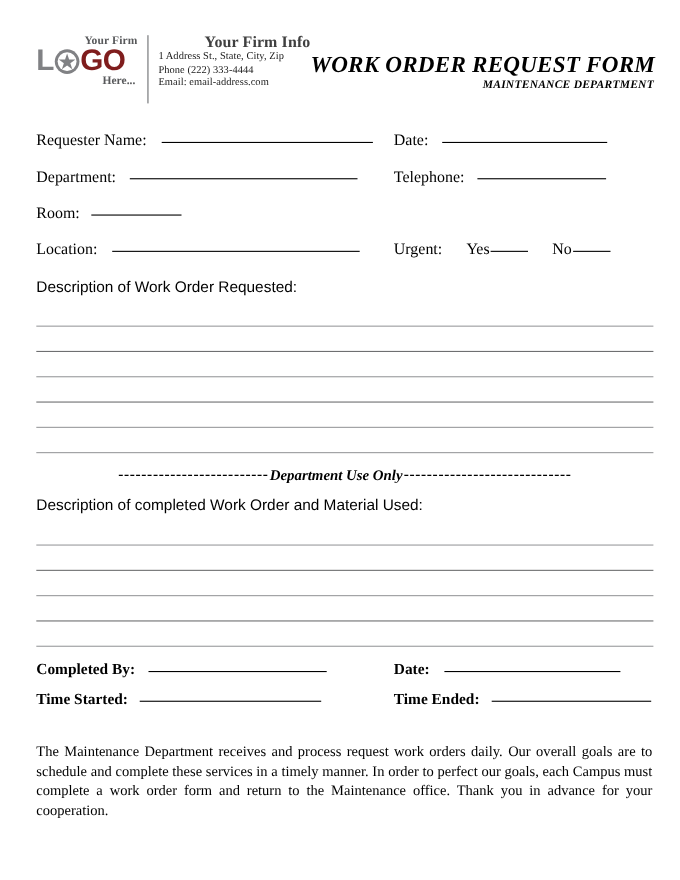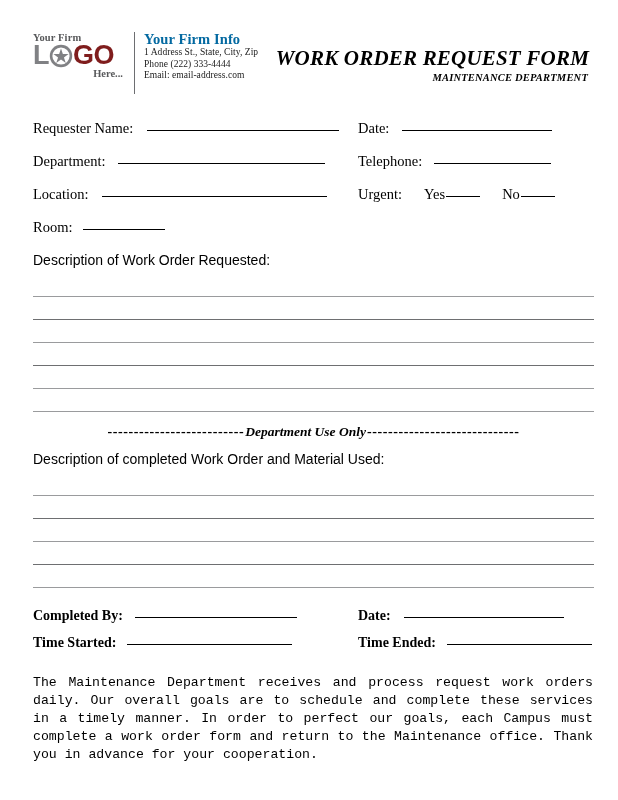"Your Firm" .logo-top { text-align: none -> right }
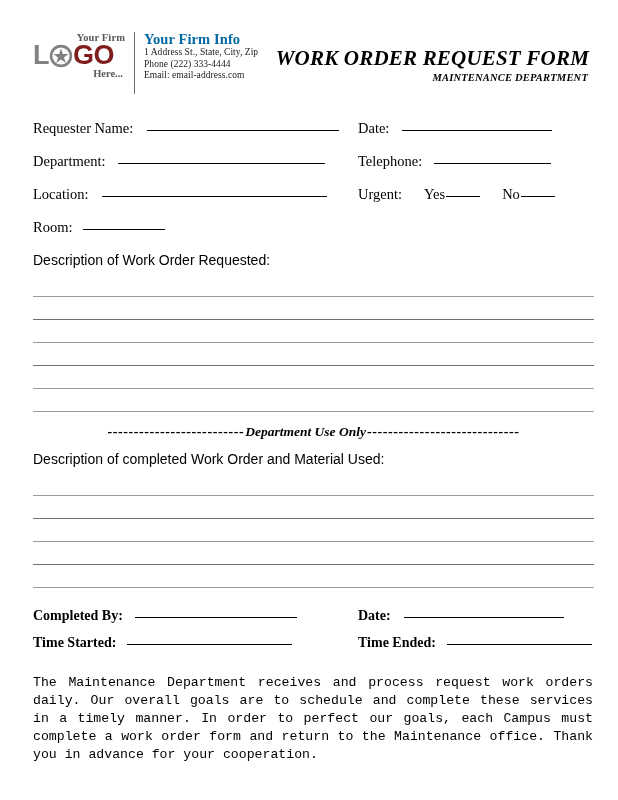"Your Firm Info" .firm-name { color: #0369a1 -> #404040; margin-left: none -> 42px }
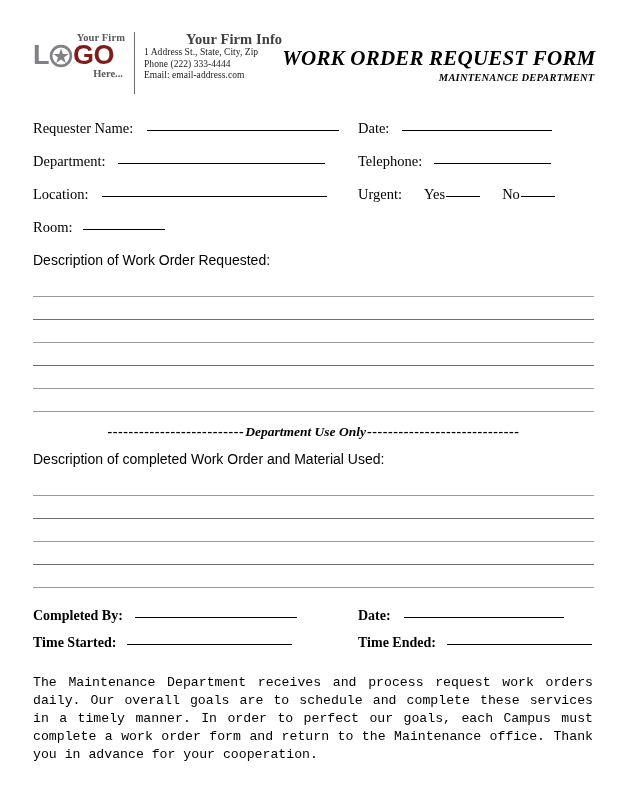"Location:" div.field-row { order: before "Room:" -> after "Room:" }
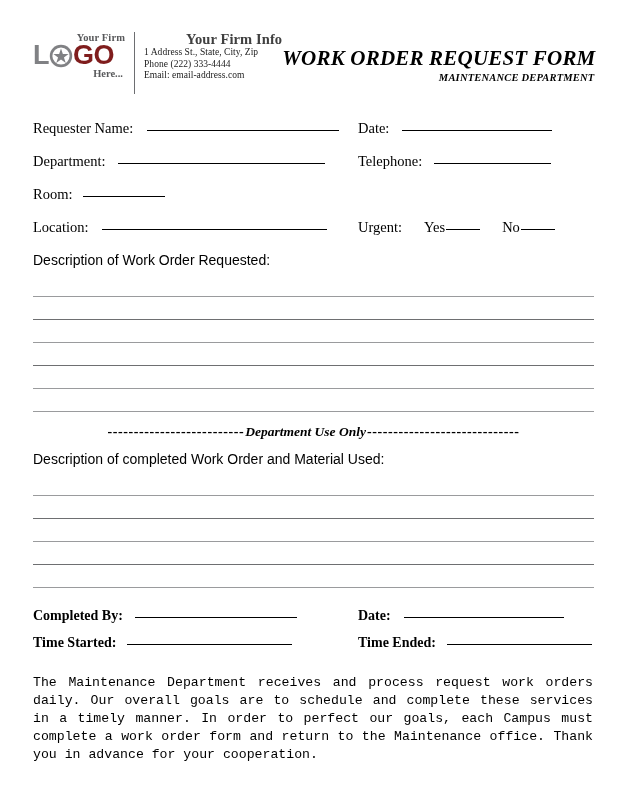"Completed By:" .b-row { align-items: center -> flex-start }
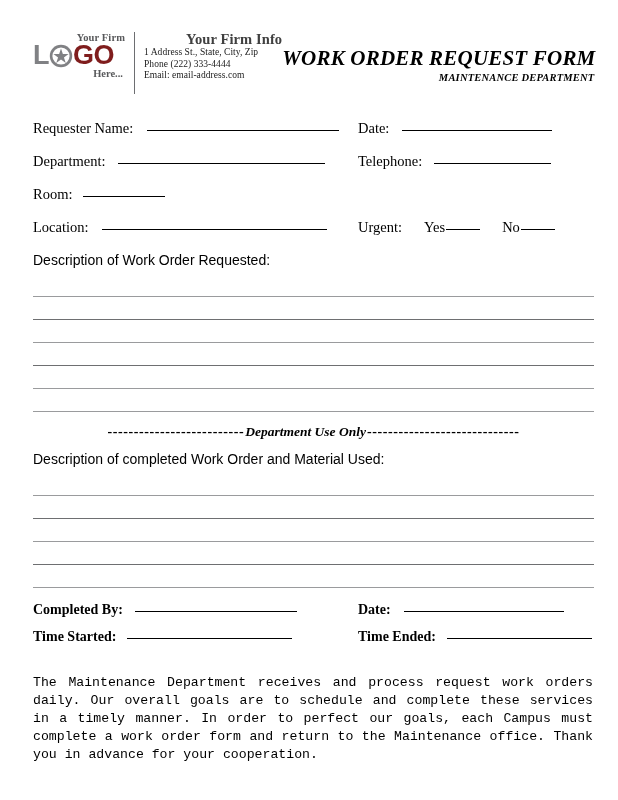"The Maintenance Department receives and" .footer-note { font-family: Liberation Mono, monospace -> Liberation Serif, serif }
